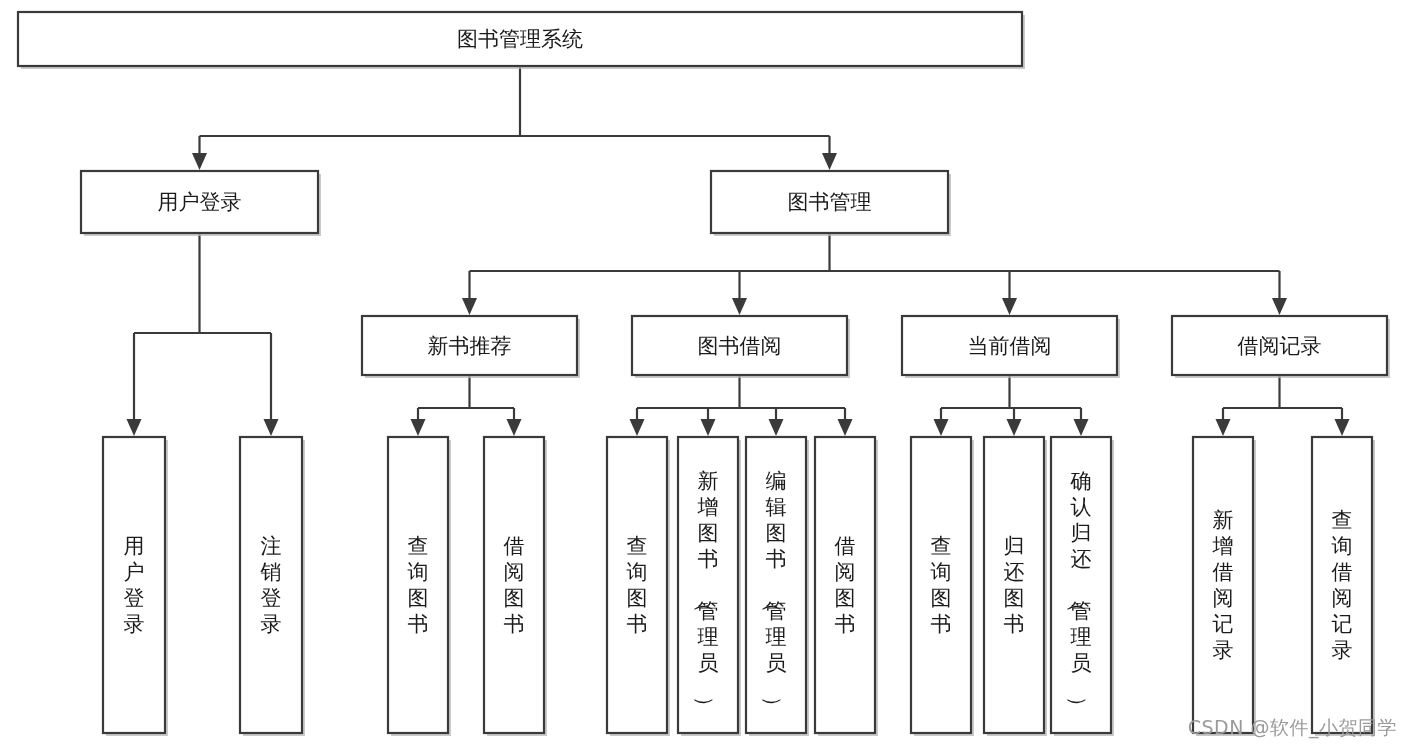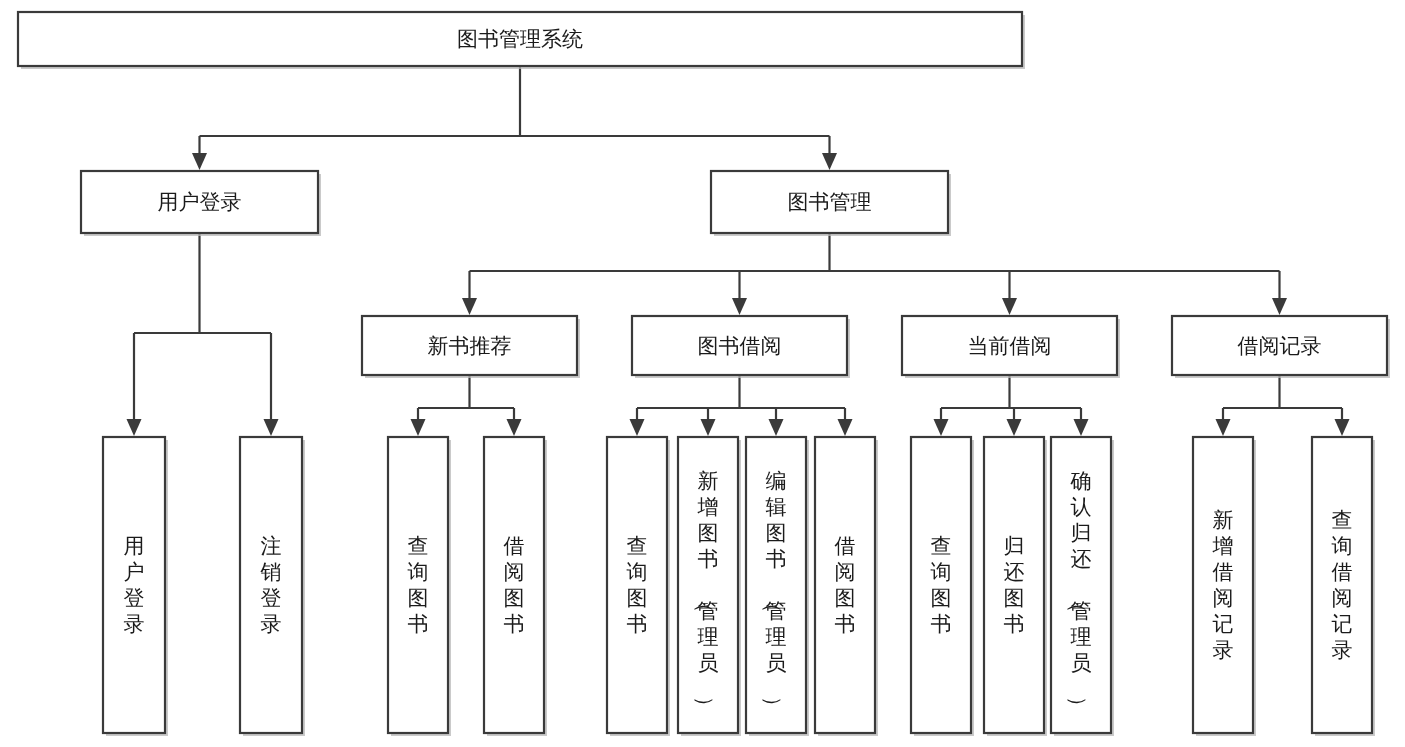"CSDN @软件_小贺同学" div.watermark { html: none -> <div>CSDN @软件_小贺同学</div> }
